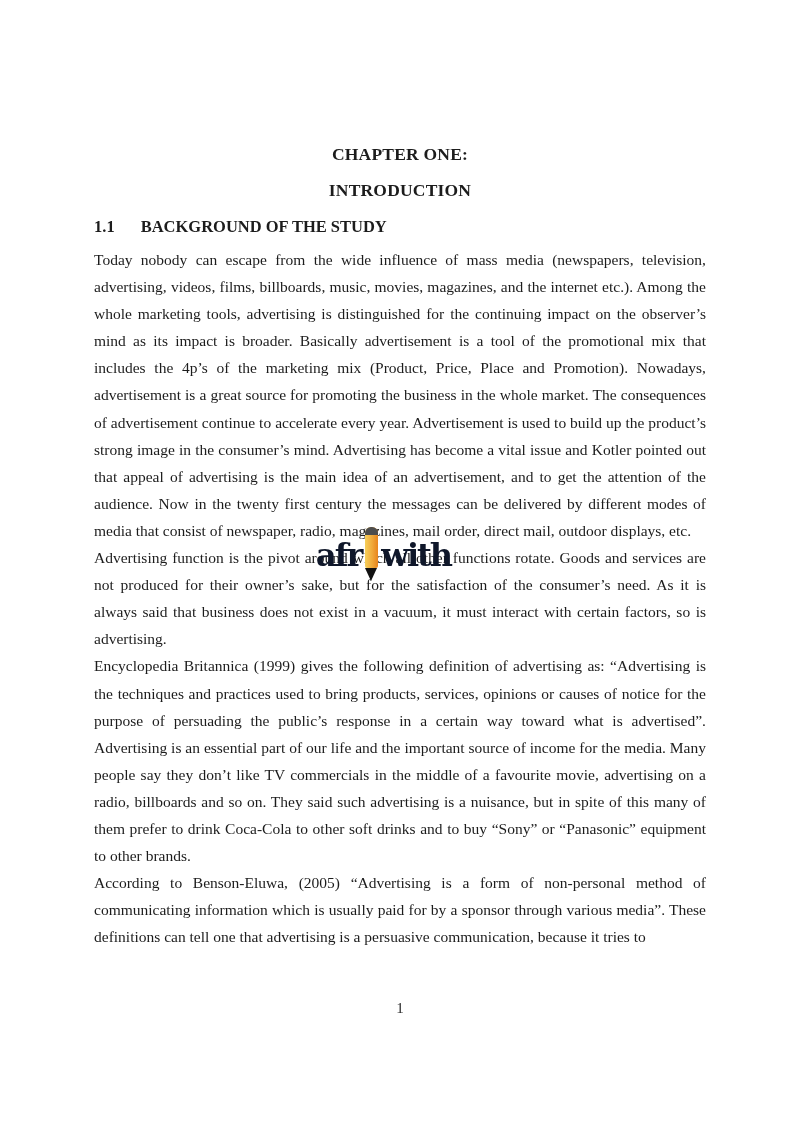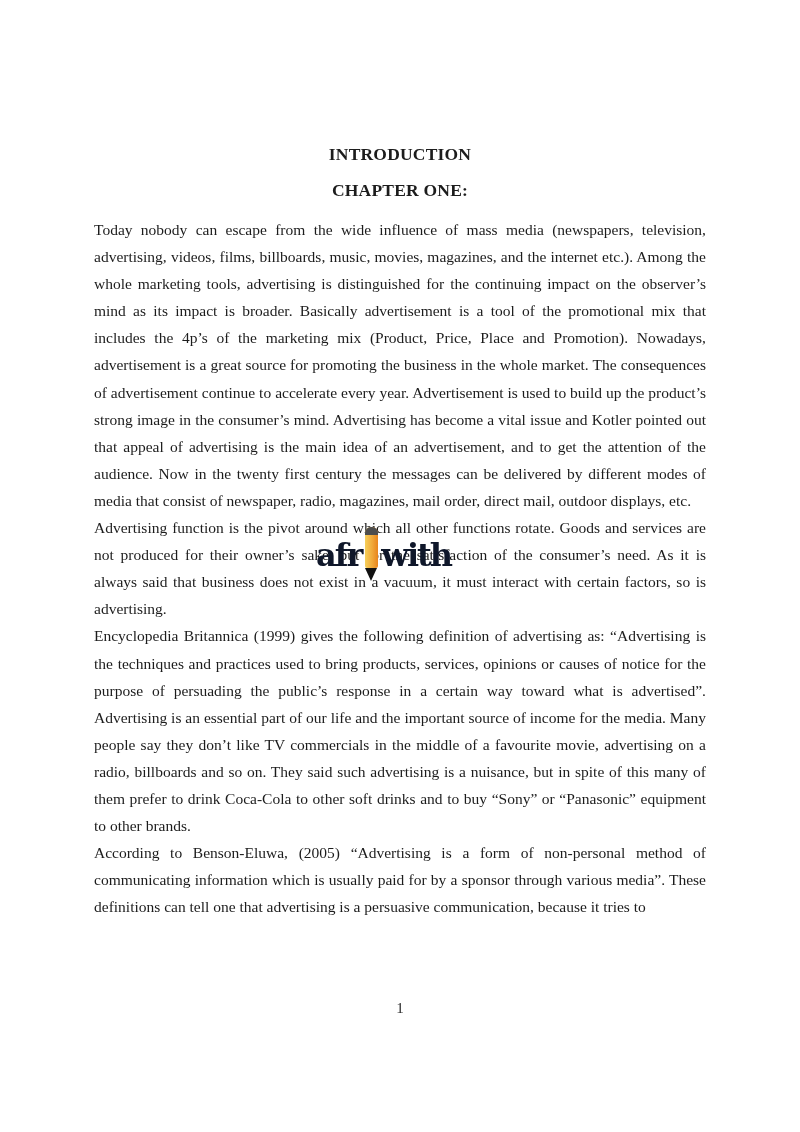"INTRODUCTION" h1.chapter-heading { order: before "CHAPTER ONE:" -> after "CHAPTER ONE:" }
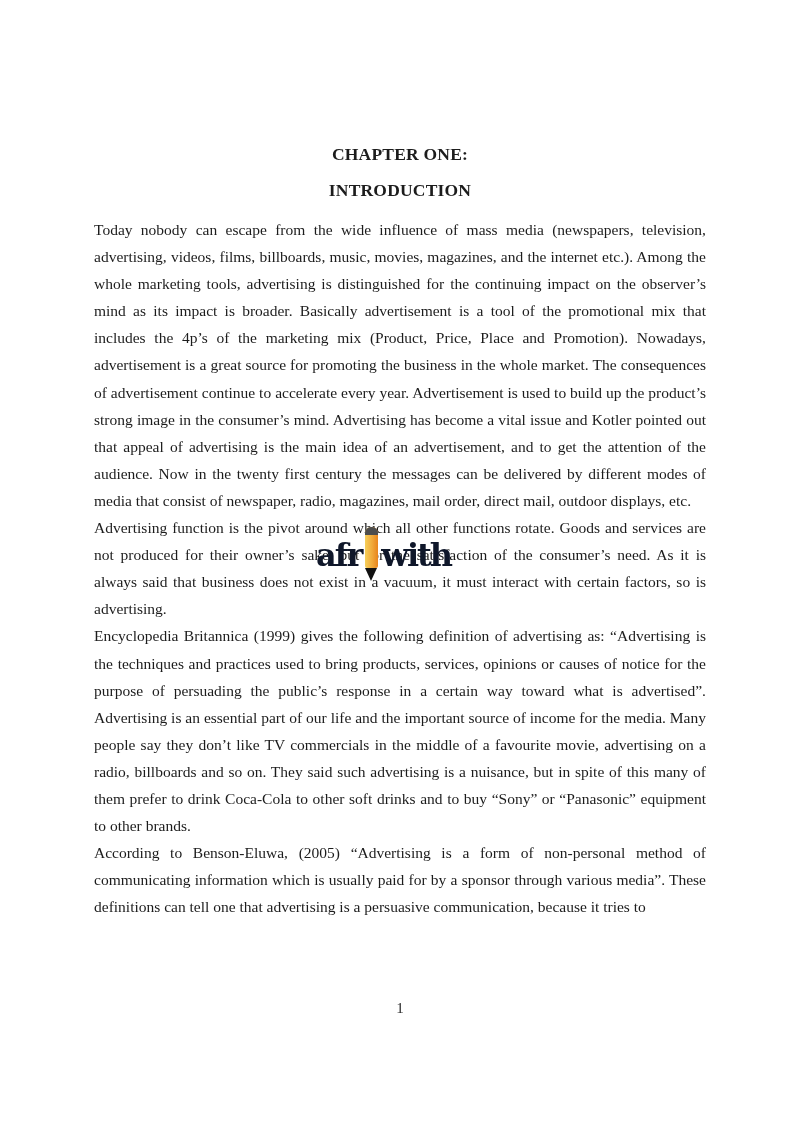"1.1 BACKGROUND OF THE STUDY" h2.section-heading { html: none -> <h2> <span>1.1</span><span>BACKGROUND OF THE STUDY</span> </h2> }
